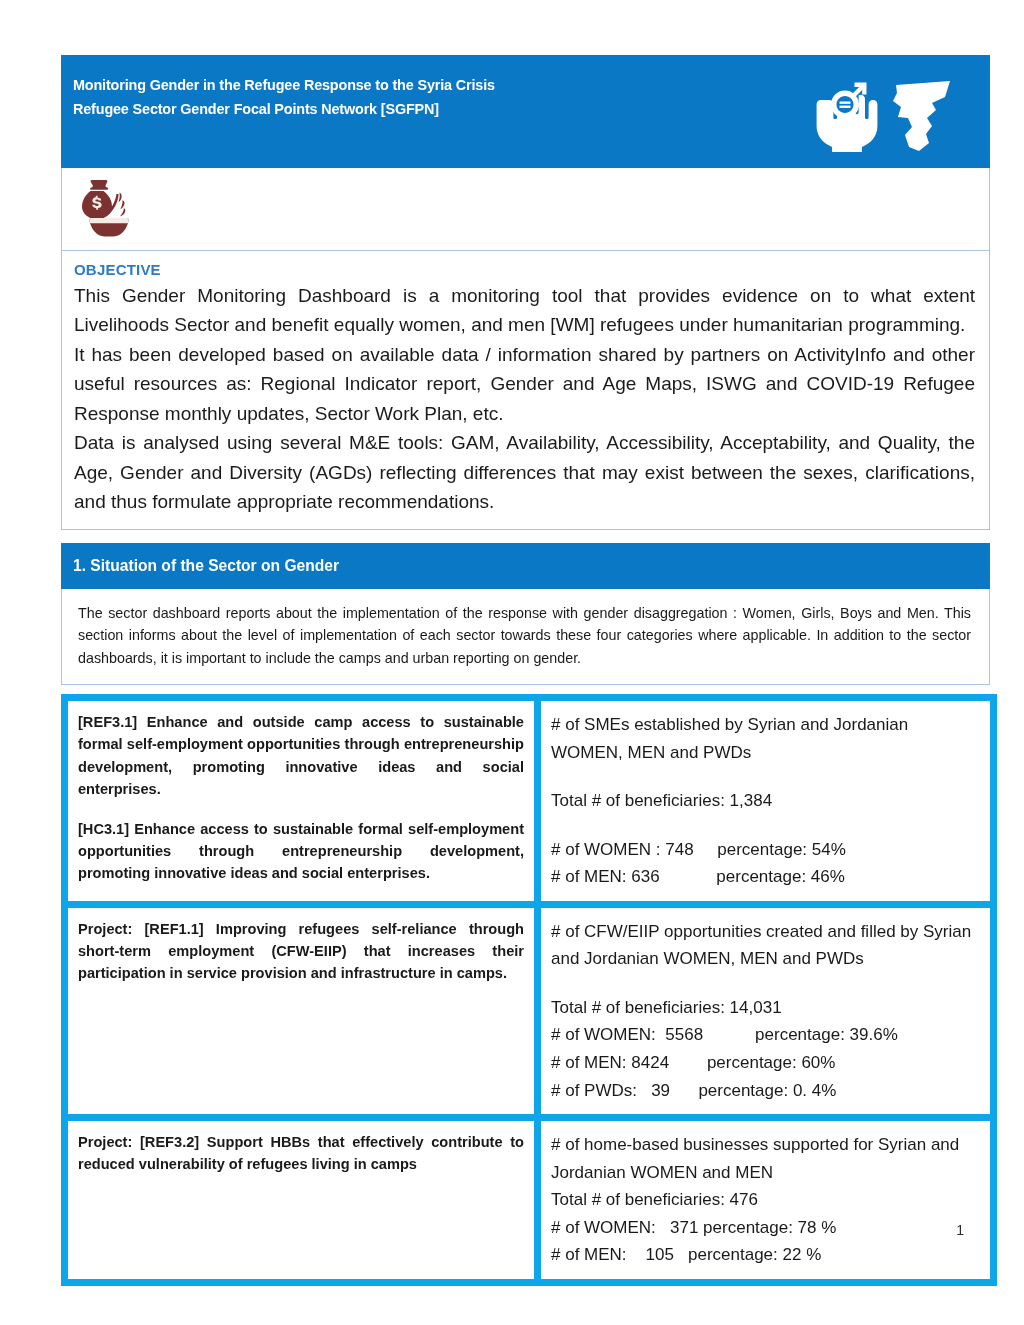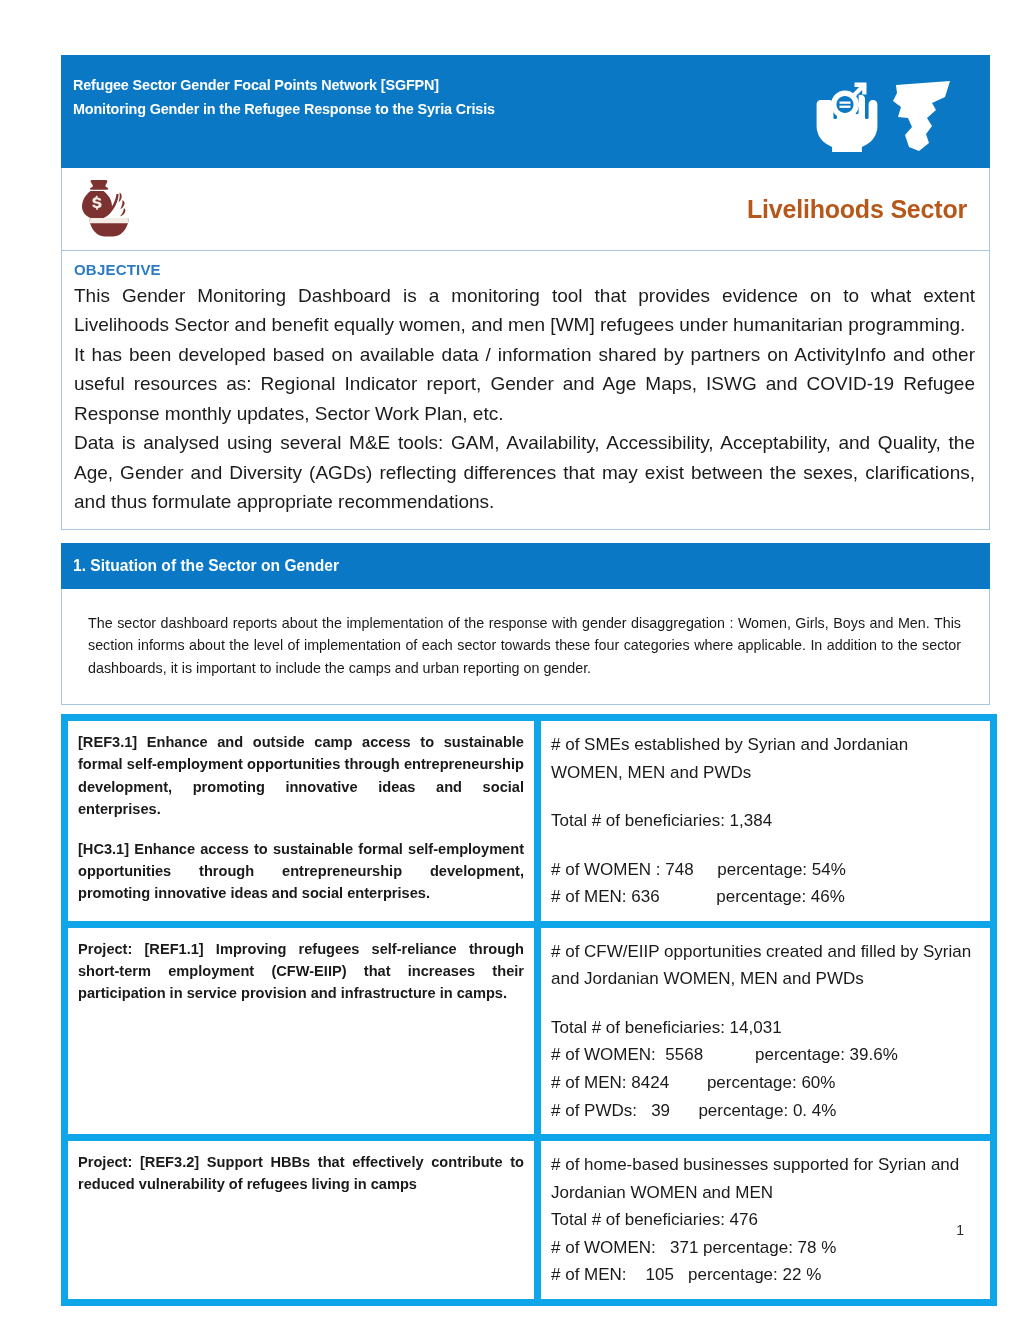"Refugee Sector Gender Focal Points" div { order: before "Monitoring Gender in the Refugee" -> after "Monitoring Gender in the Refugee" }
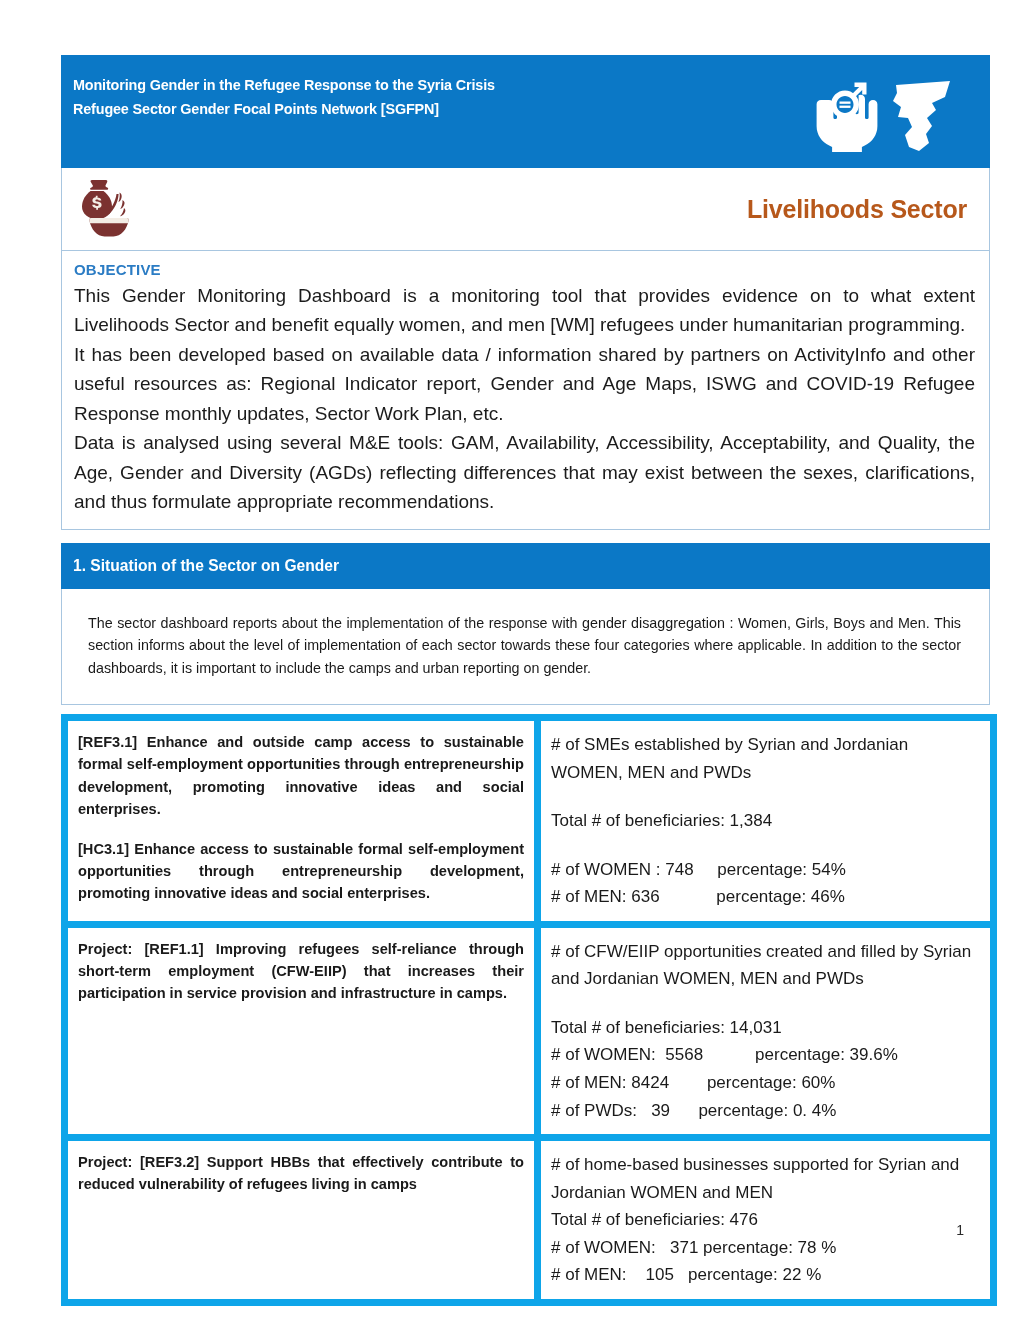"Livelihoods Sector" div.sector-title { html: <div>Livelihoods Sector</div> -> none }
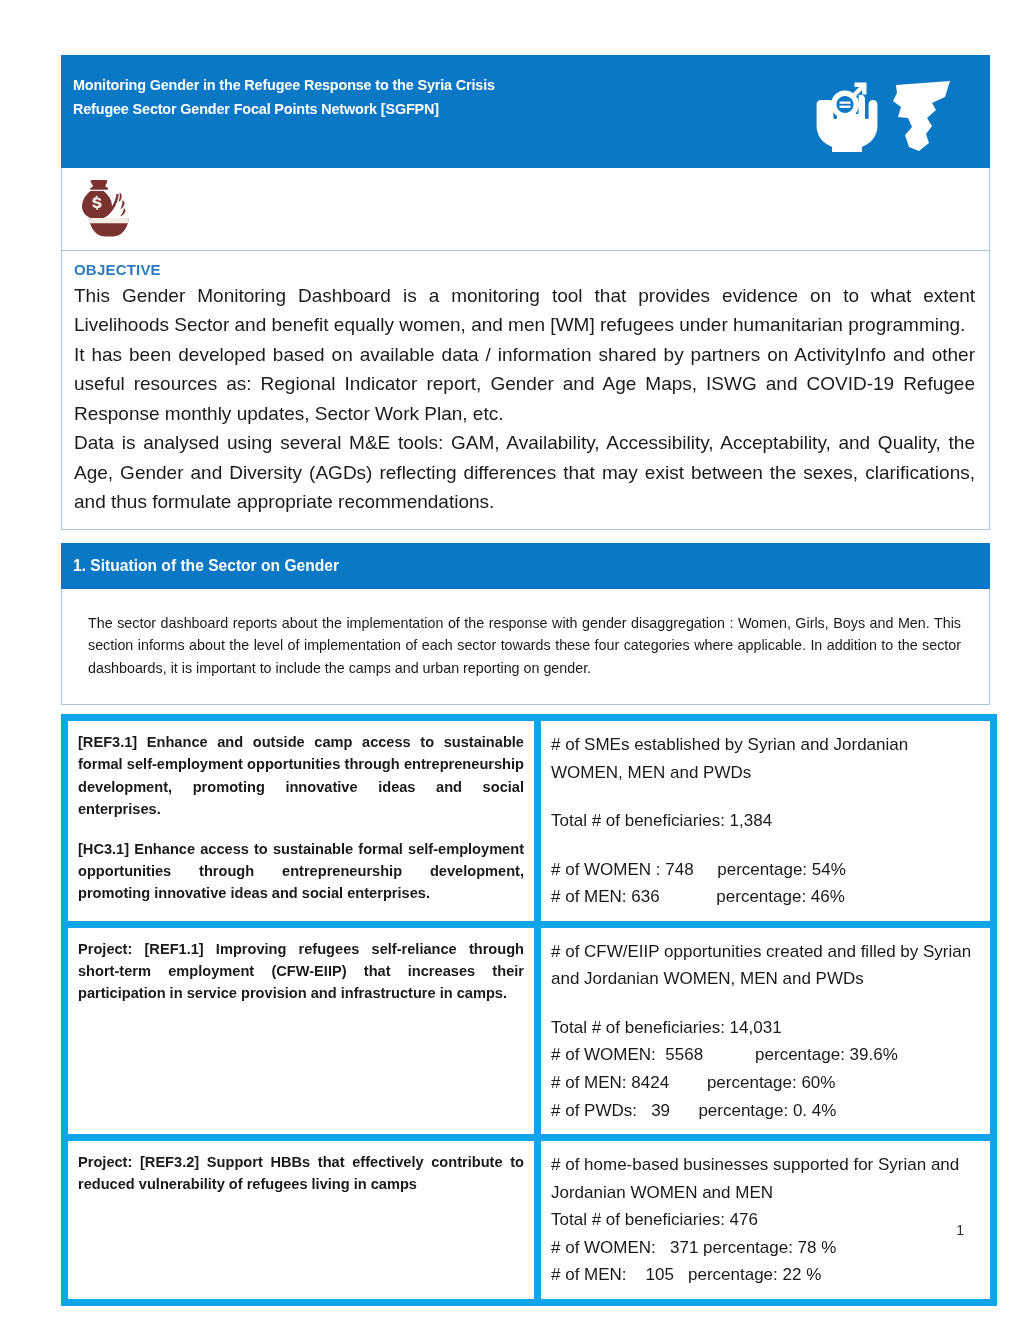"The sector dashboard reports about" .section-intro p { margin: 14px -> 4px }
